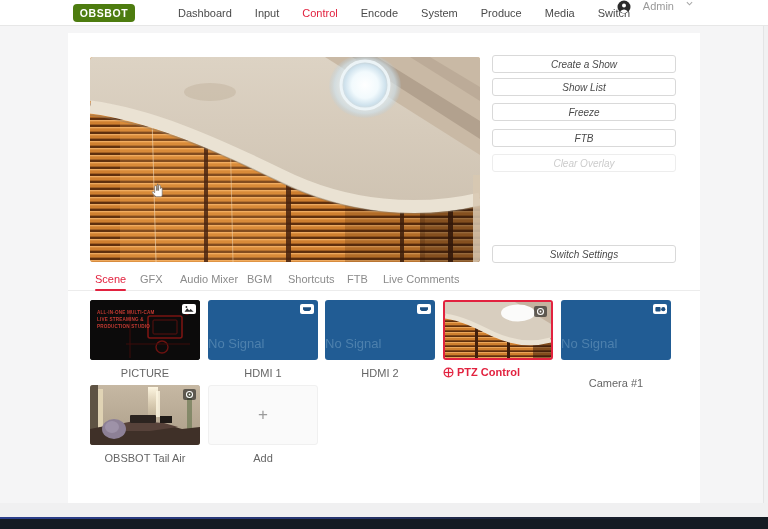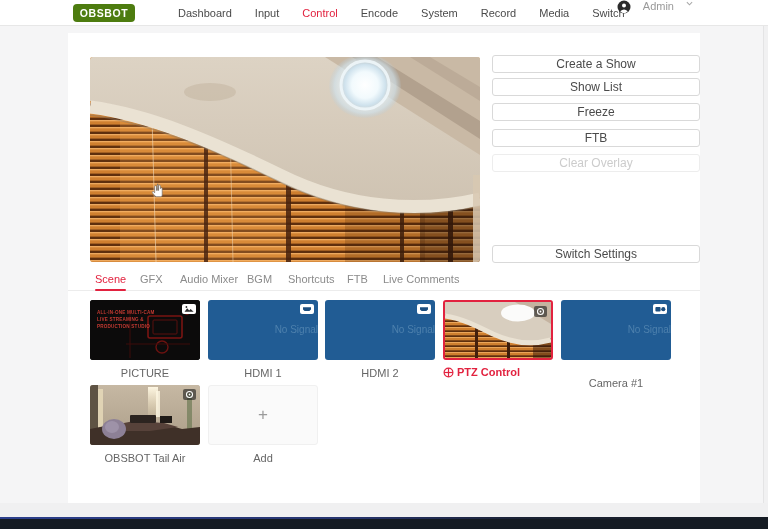"Record" a.navlink { text: Record -> Produce }
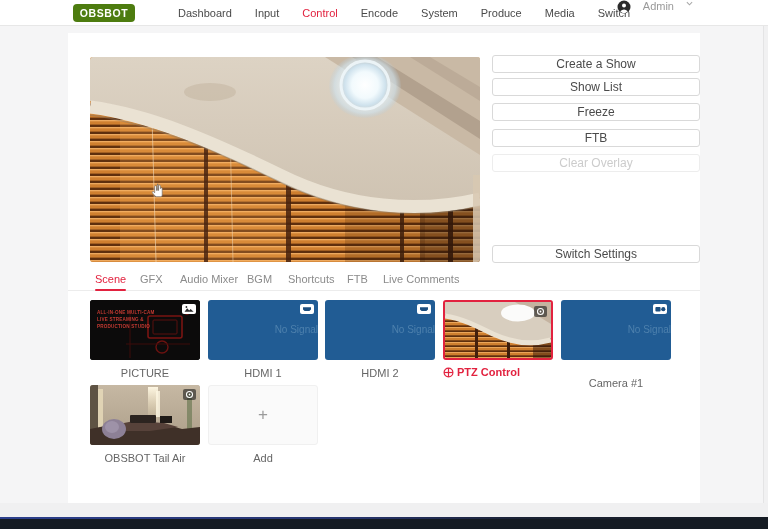"Create a Show" .abtn { font-size: 12px -> 10px; font-style: none -> italic; width: 208px -> 184px }
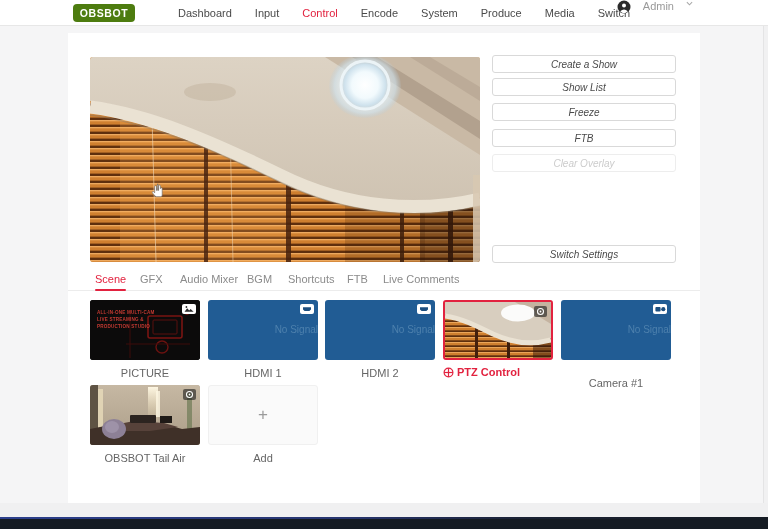"No Signal" .nosignal { font-size: 10px -> 13px; text-align: right -> left; top: 24px -> 36px }
